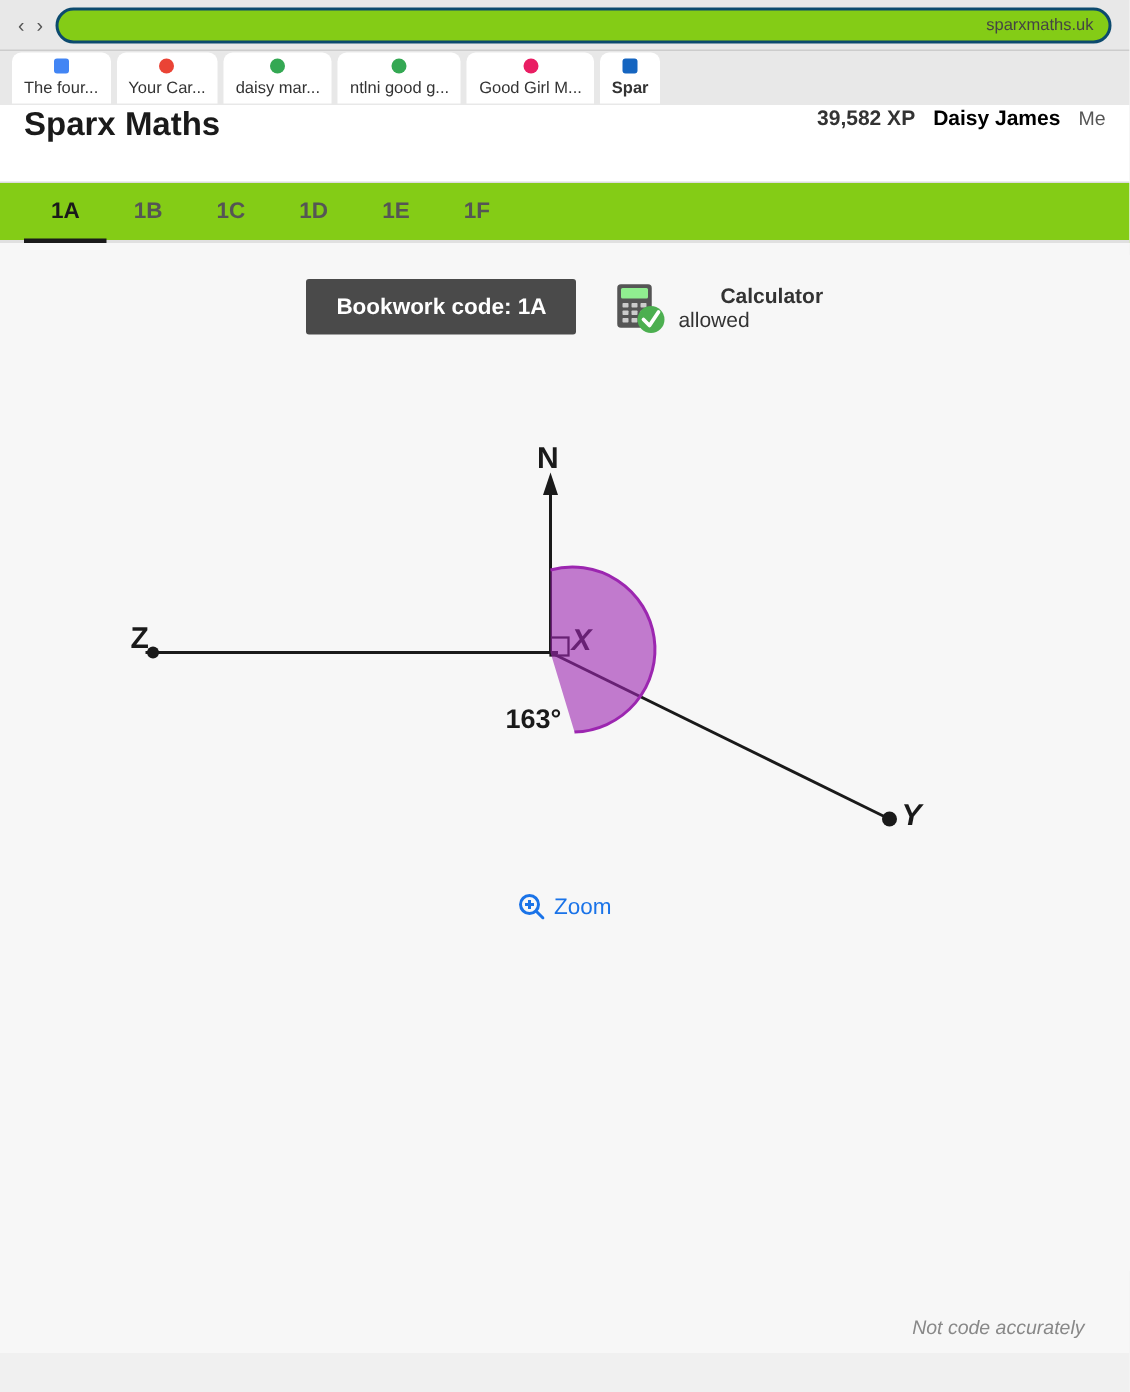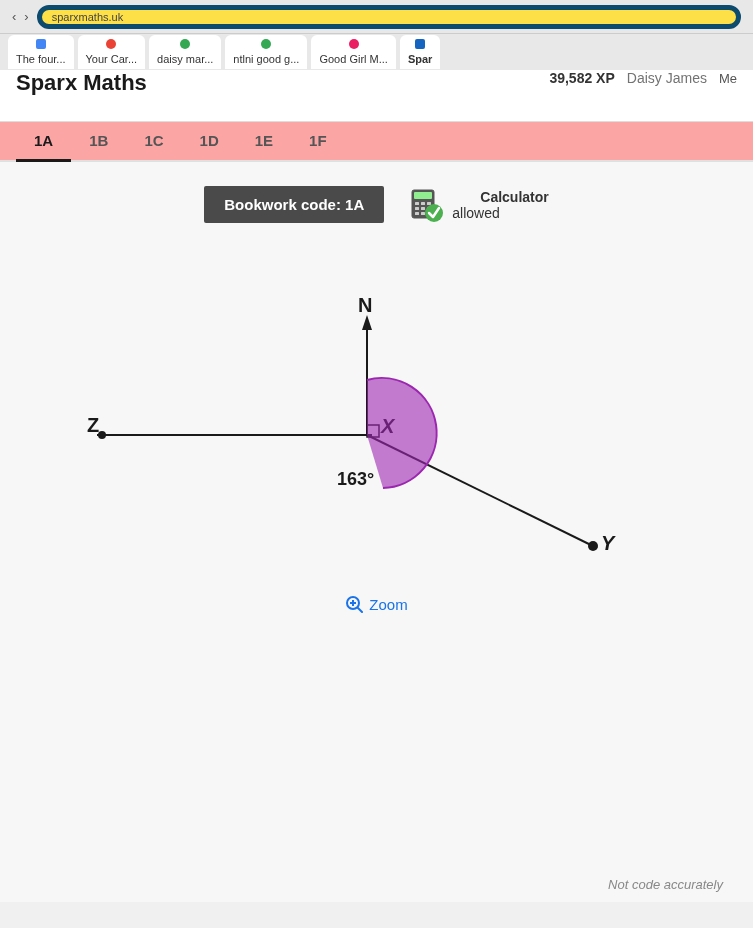"sparxmaths.uk" .address-input { background: #fde047 -> #84cc16; border: 5px solid #0c4a6e -> 2px solid #0c4a6e; justify-content: flex-start -> flex-end }
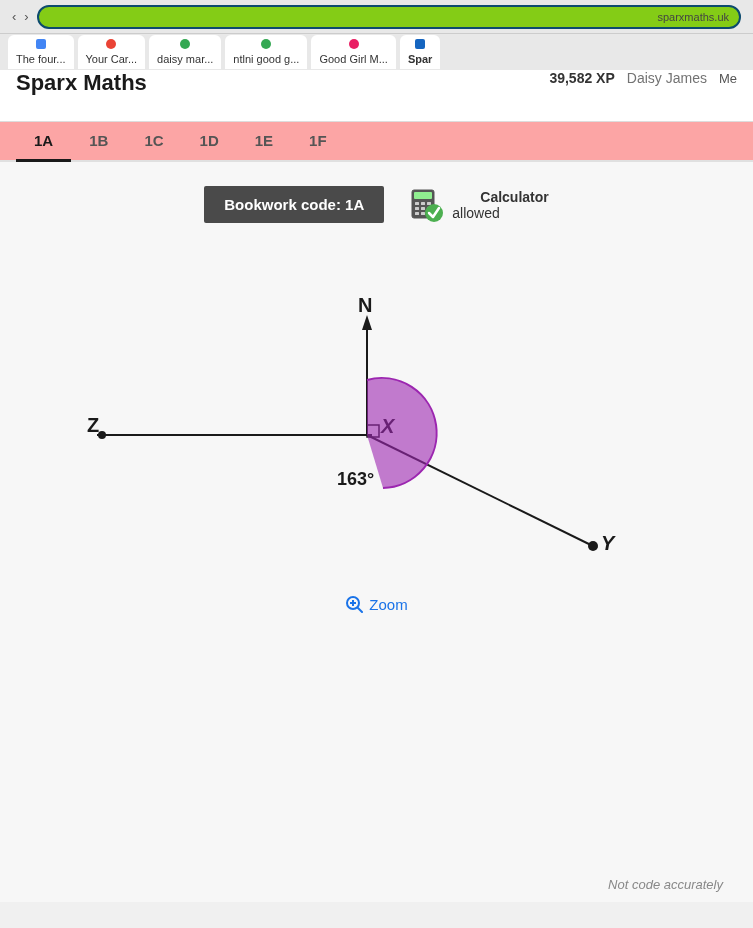"Daisy James" .user-name { color: #737373 -> #000000; font-weight: 400 -> 700 }
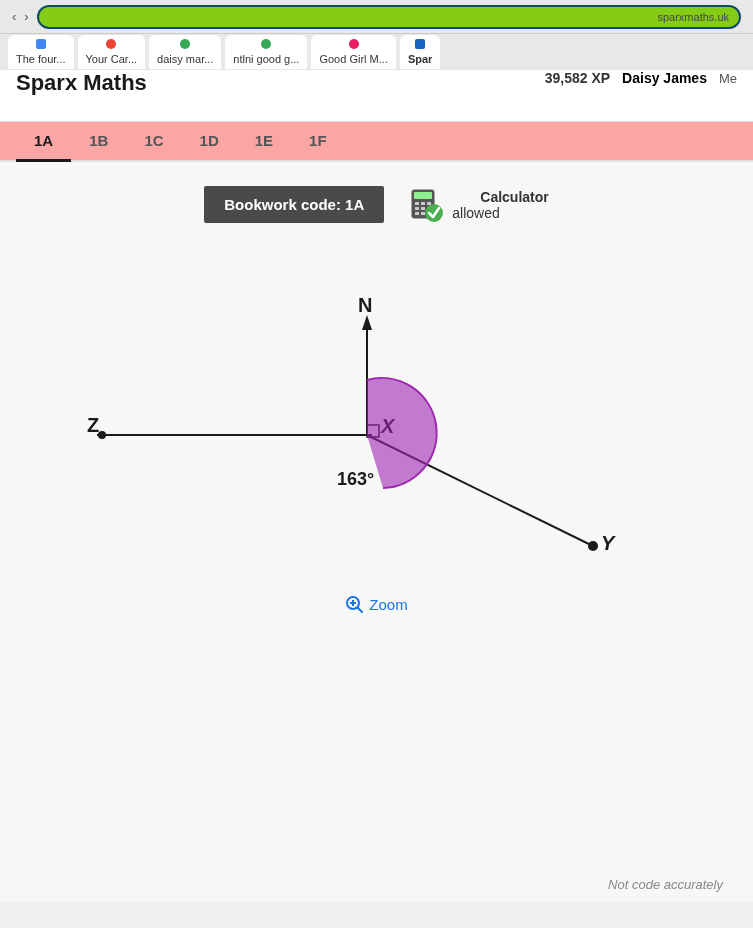"1A" .tab-bar { background: #fca5a5 -> #84cc16 }
